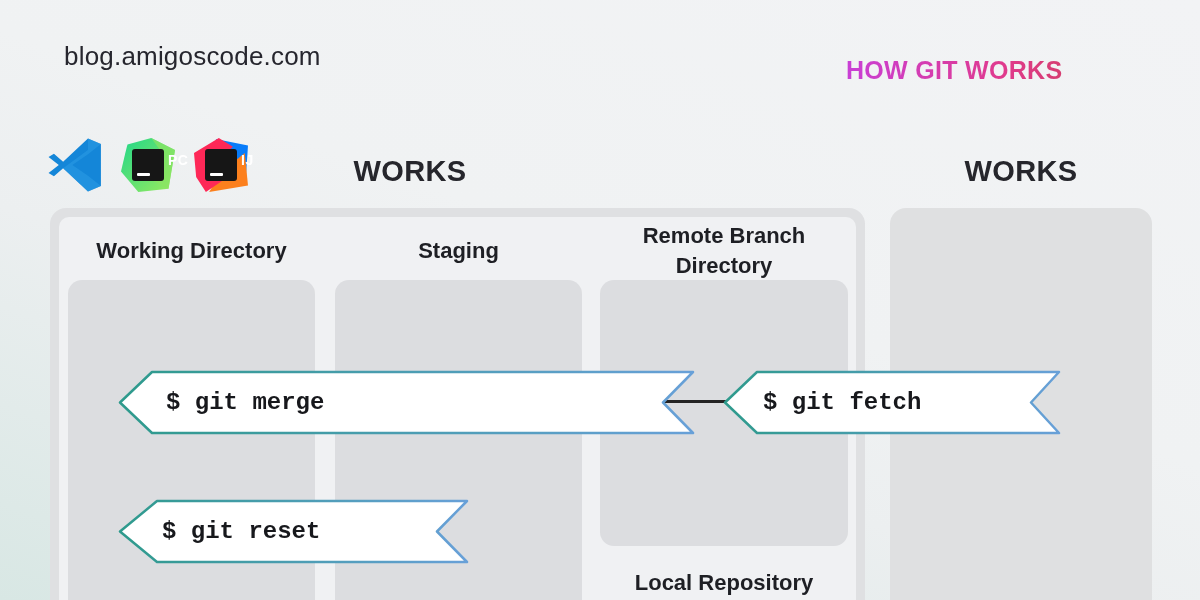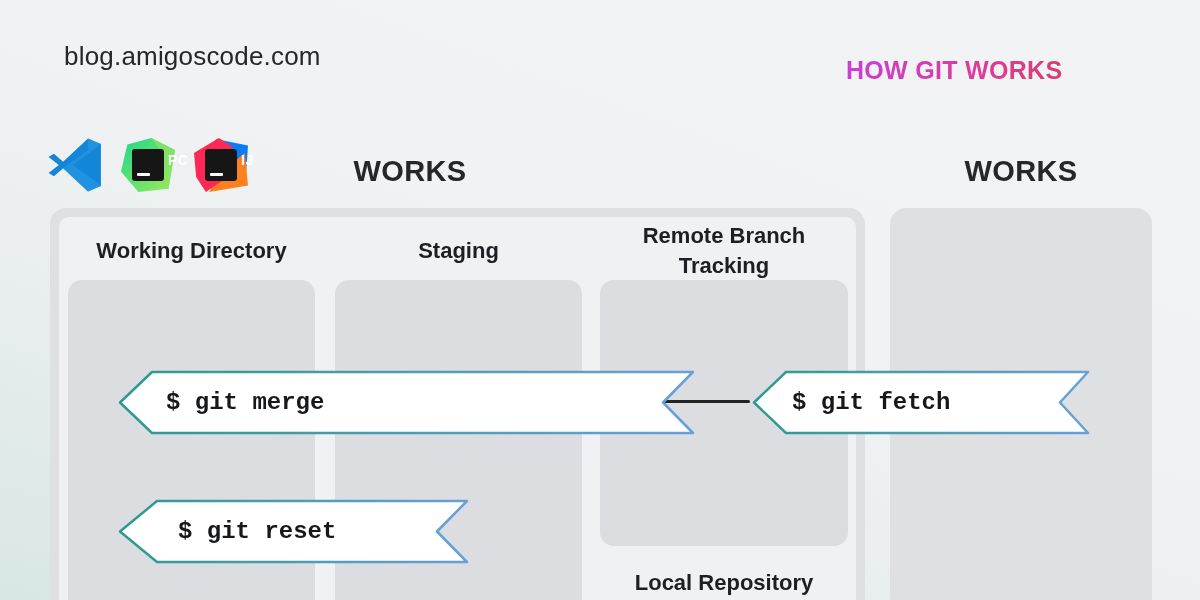"Remote Branch Tracking" div.col-label { text: Tracking -> Directory }
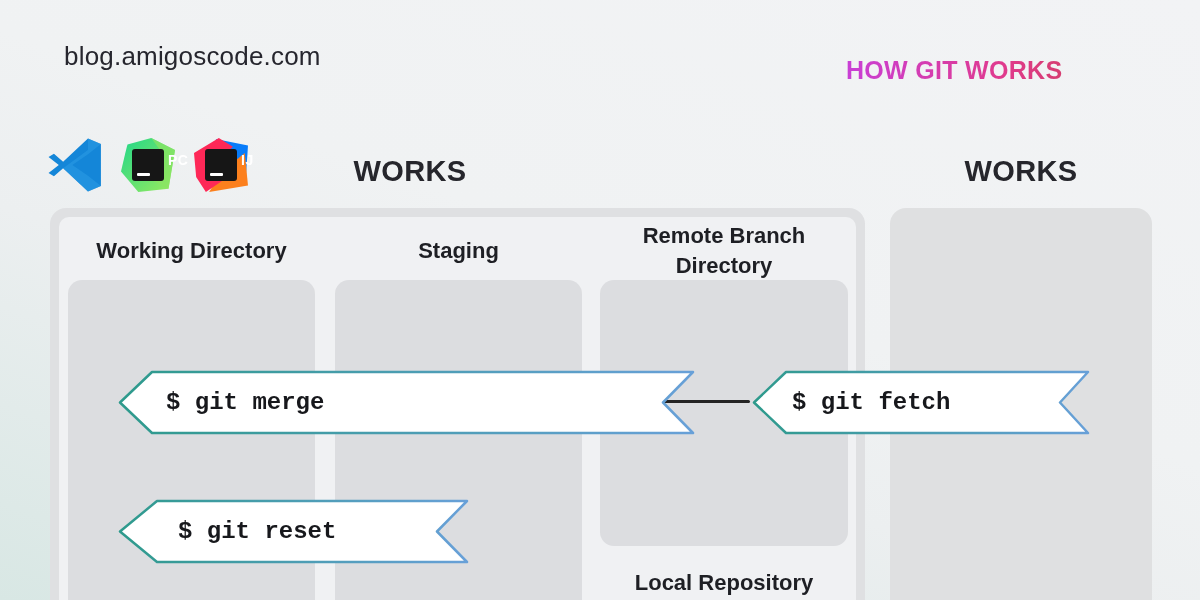"$ git fetch" #banner-fetch { left: 752px -> 723px }
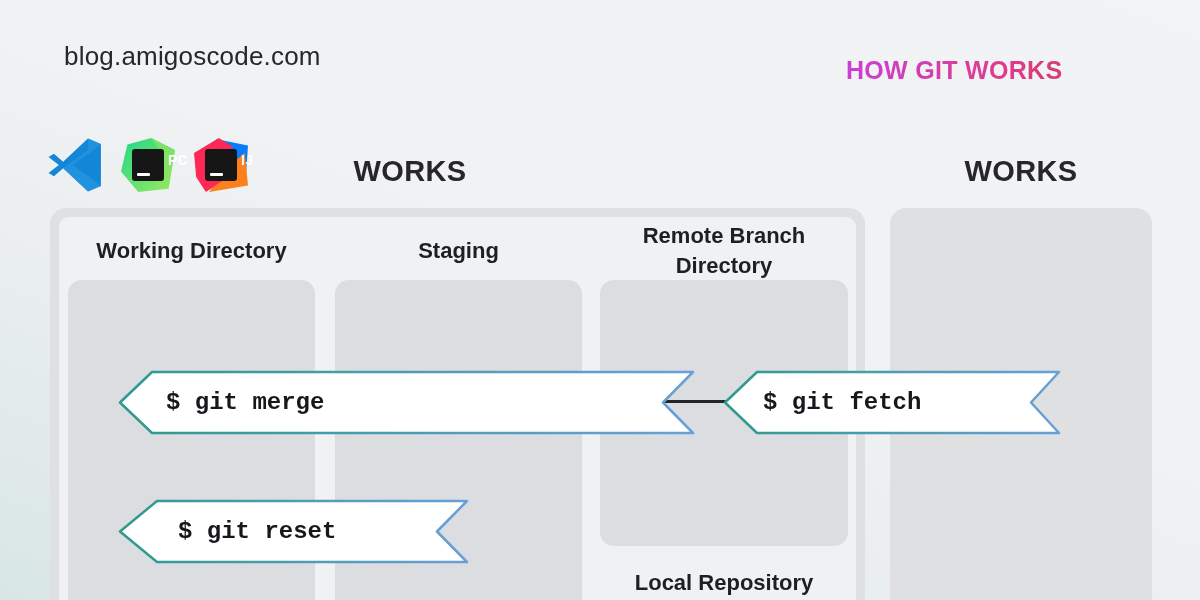"$ git reset" #banner-reset .cmd { margin-left: 16px -> none }
